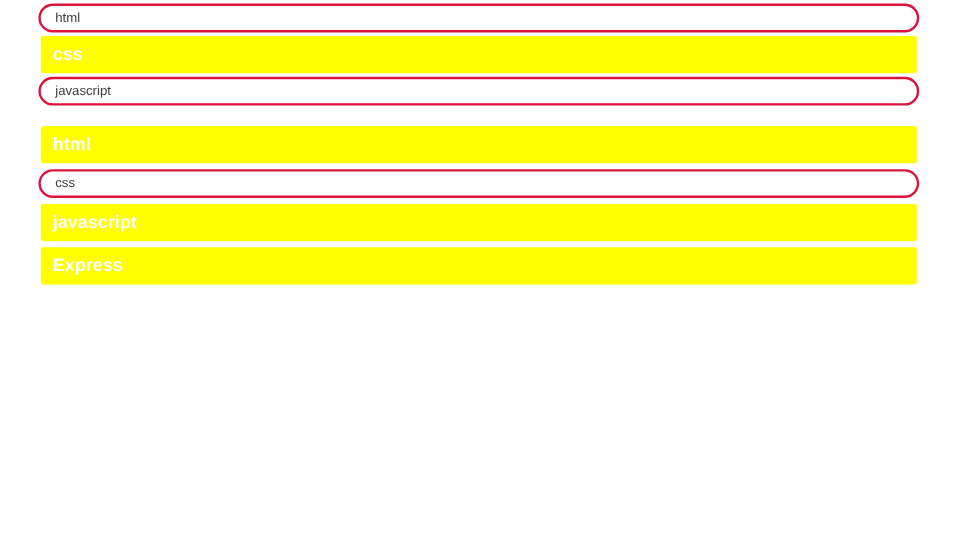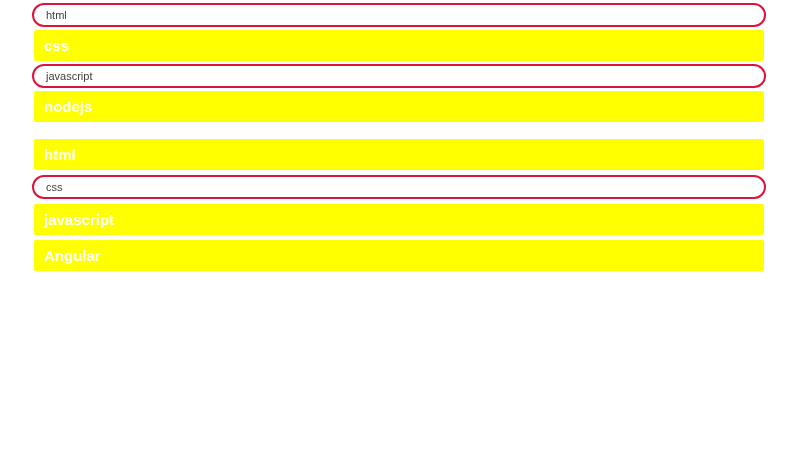"nodejs" li.highlight { html: <li>nodejs</li> -> none }
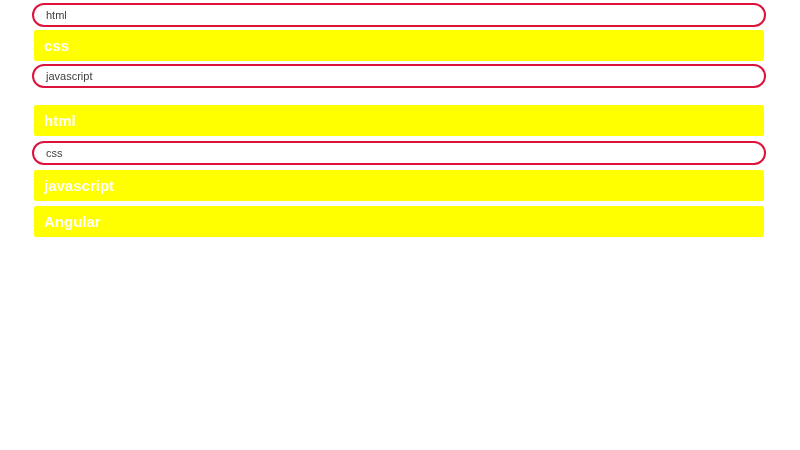"Angular" li.highlight { text: Angular -> Express }
